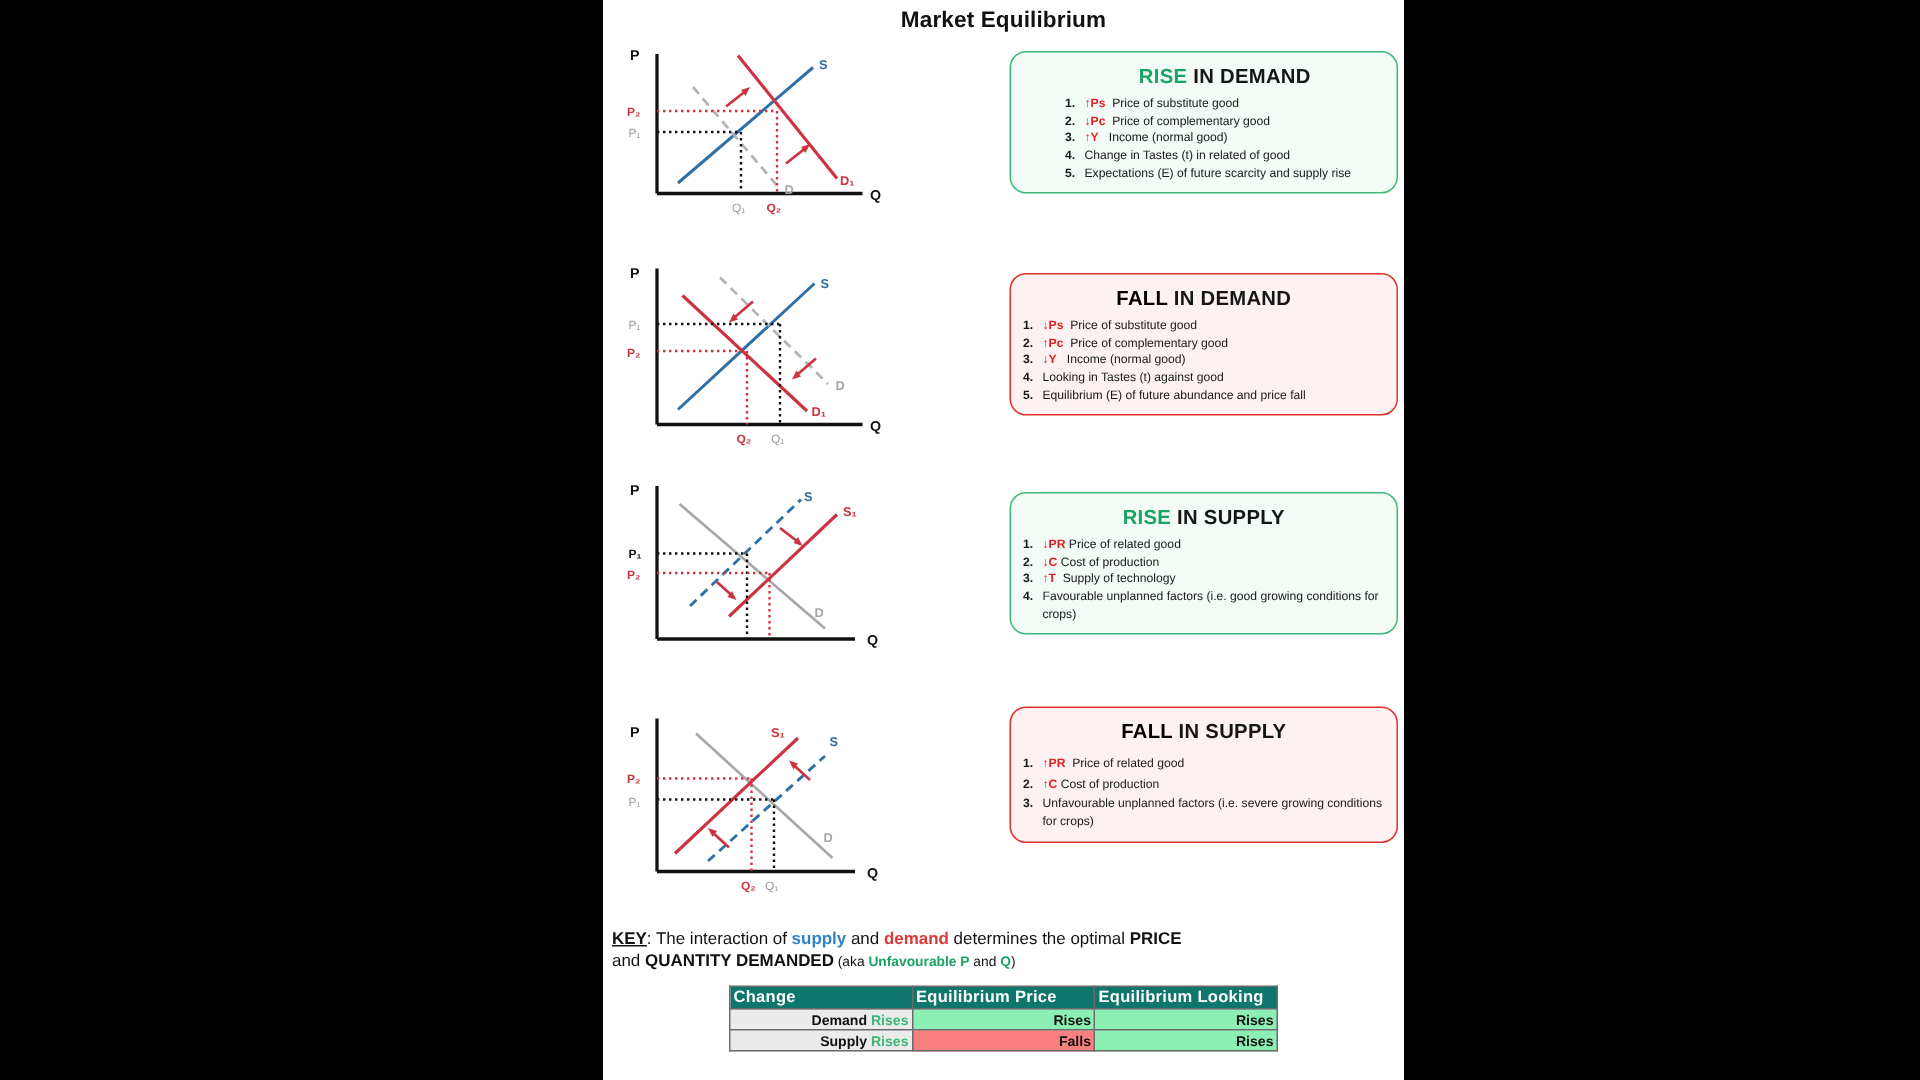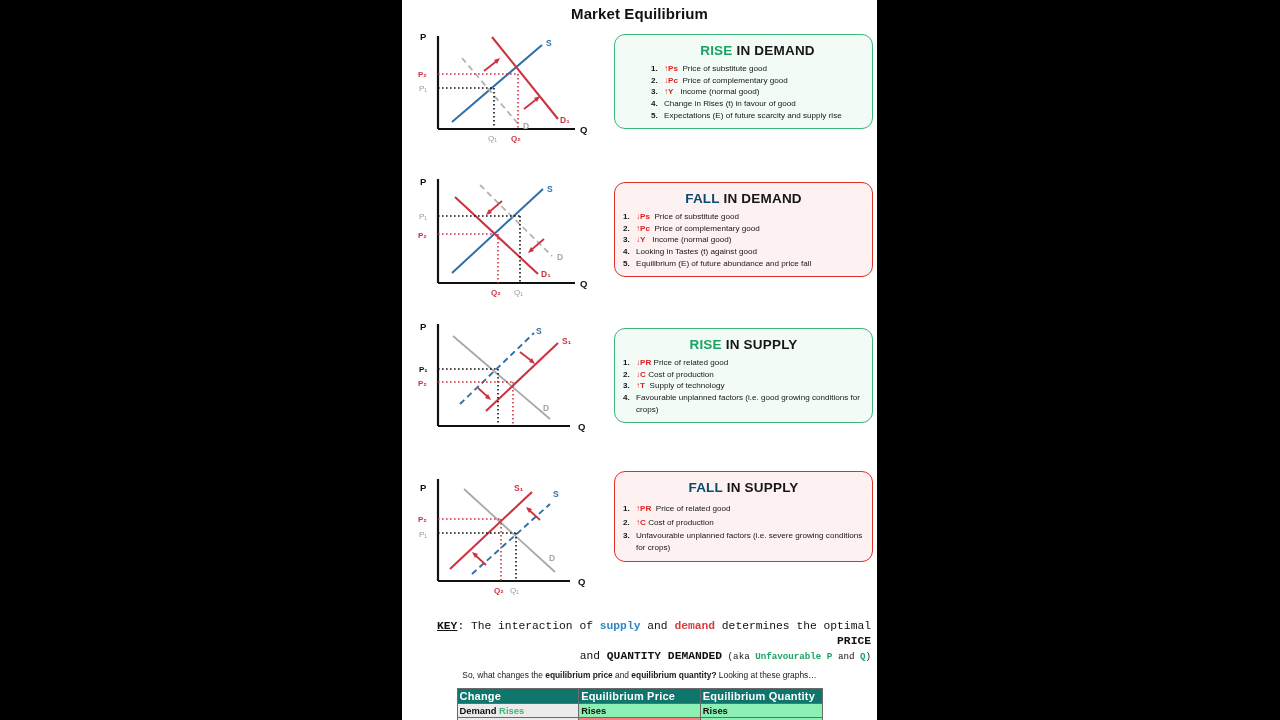"Market Equilibrium" #page { width: 475px -> 534px }
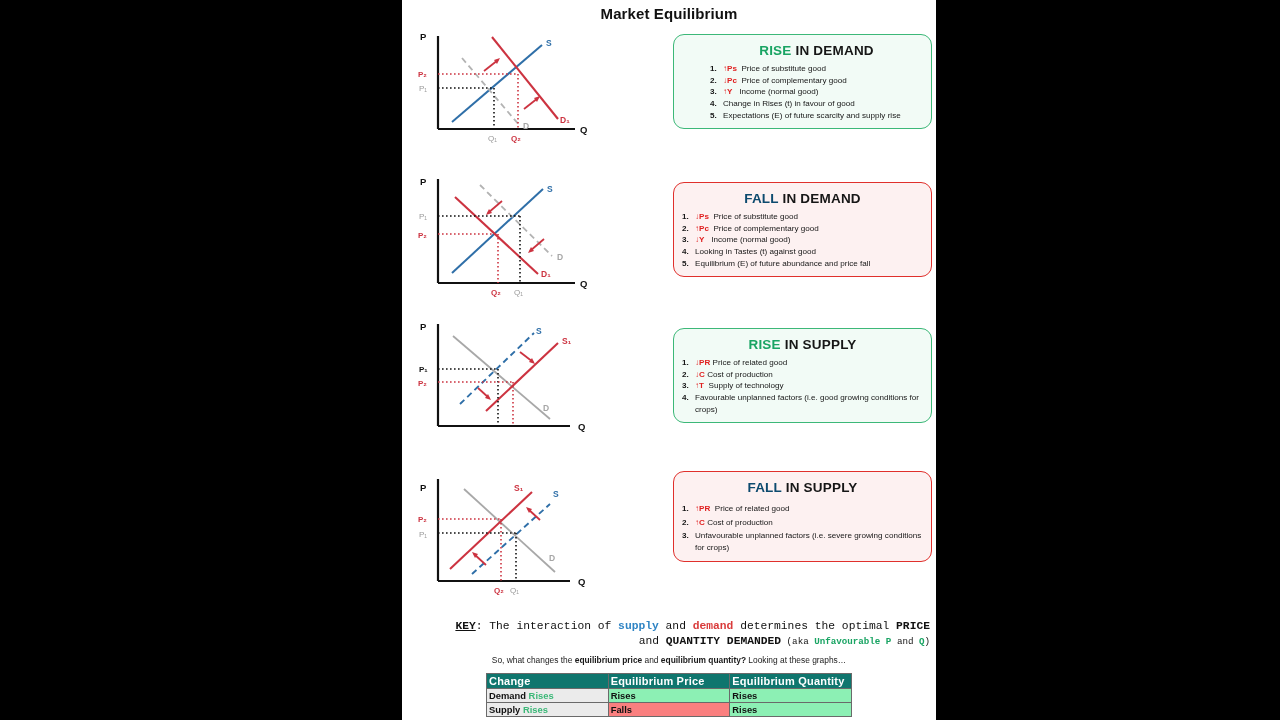"Change in Rises (t) in" span { text: Rises (t) in favour -> Tastes (t) in related }
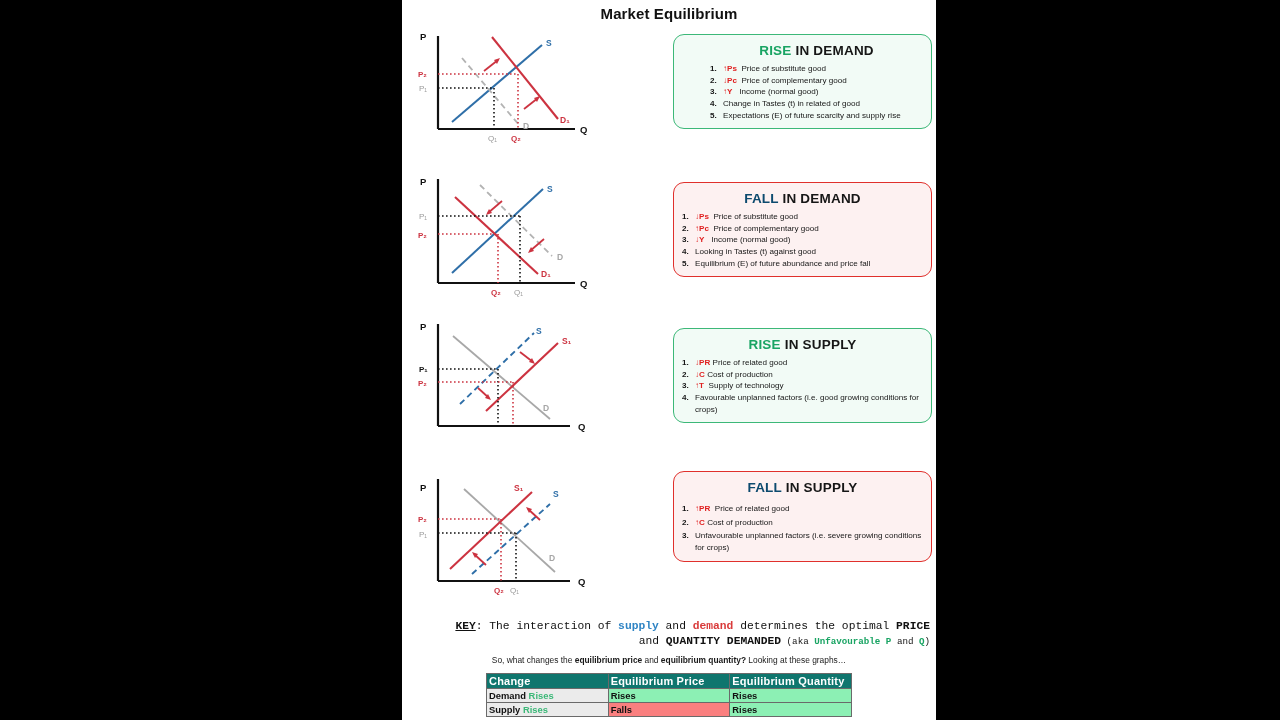"FALL" .box h3 .hl-red { color: #0c4a6e -> #000000 }
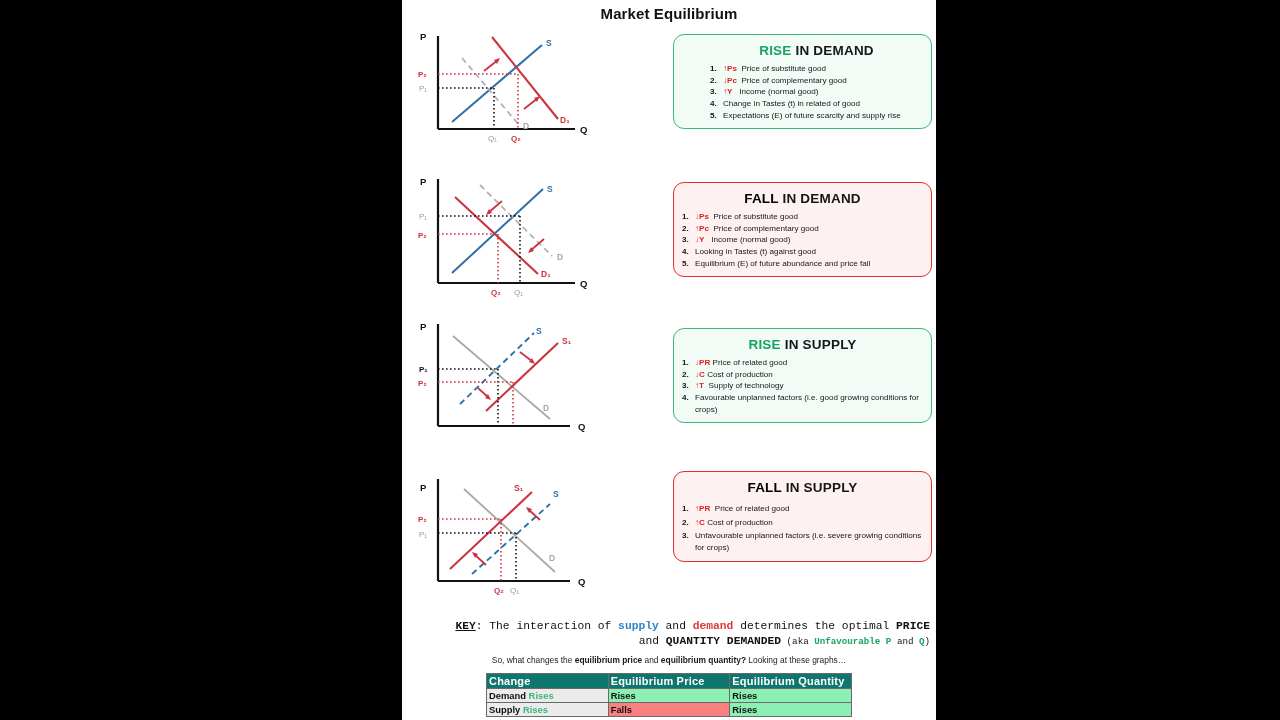"KEY: The interaction of supply" .key { font-family: Liberation Mono, monospace -> none; text-align: right -> left }
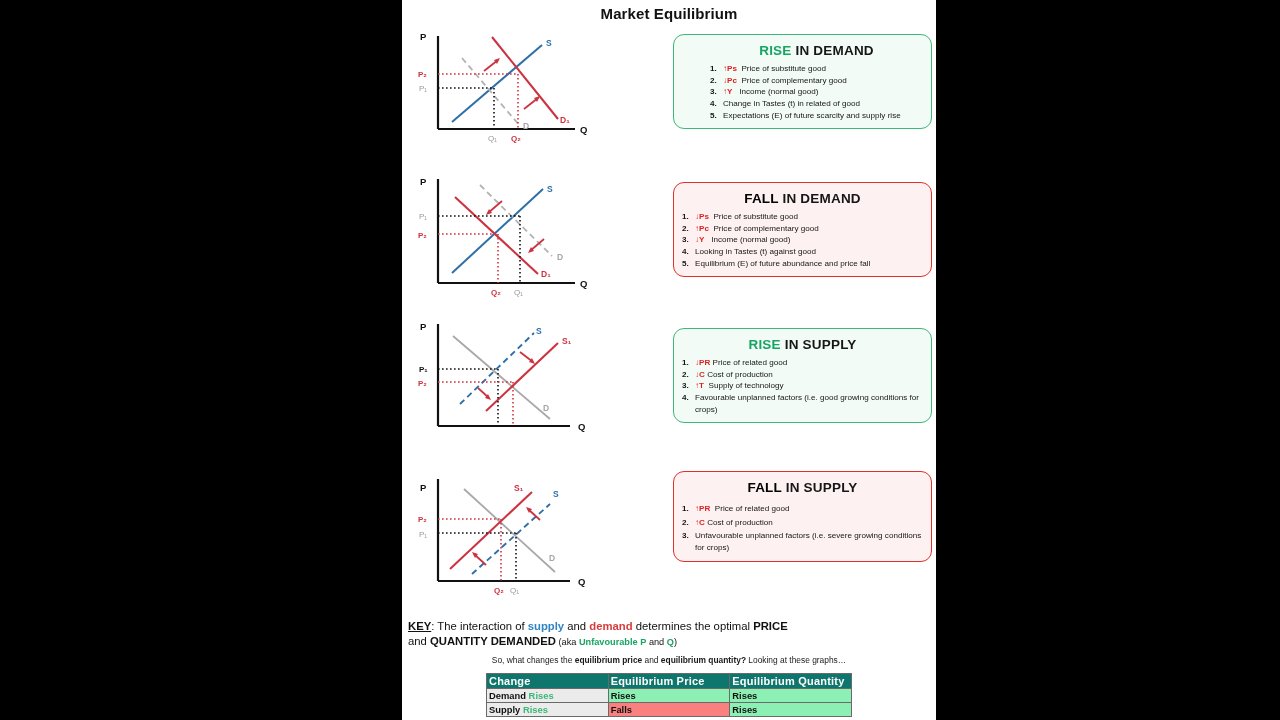"So, what changes the equilibrium" div.subkey { html: <div> <span>So, what changes the </span><b>equilibrium price</b><span> and </span><b>equilibrium quantity?</b><span> Looking at these graphs…</span> </div> -> none }
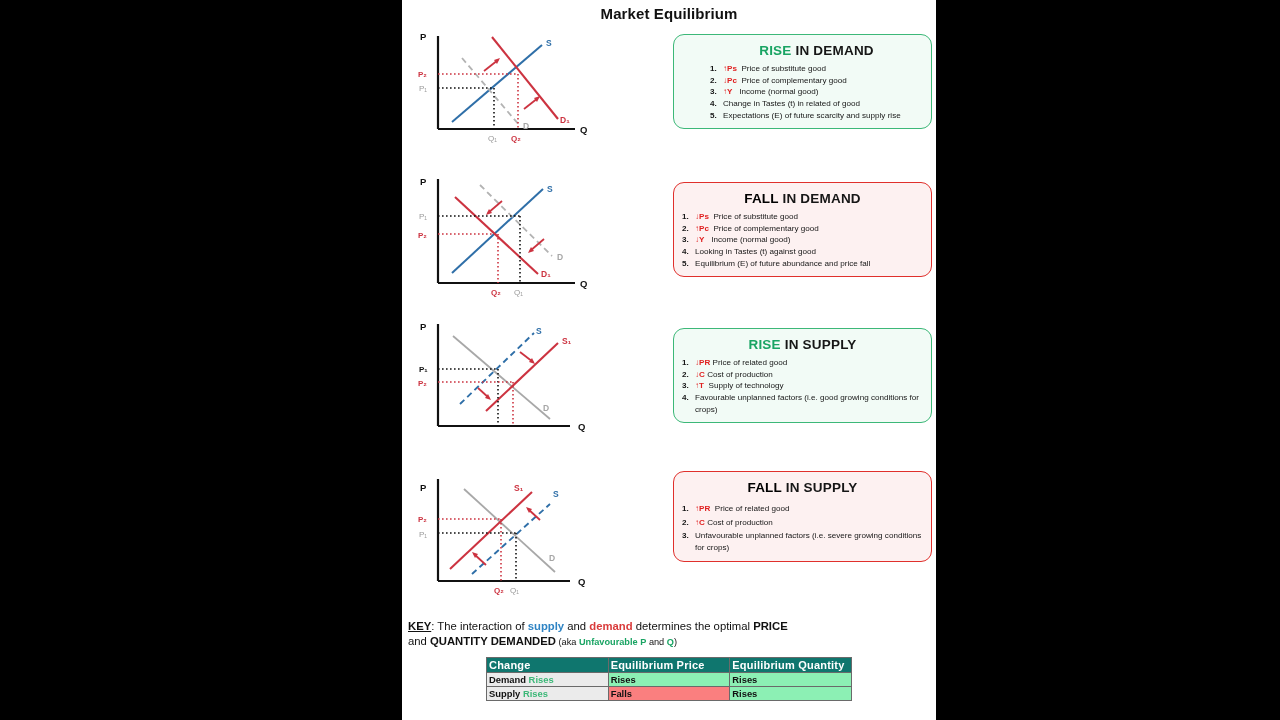"Equilibrium Quantity" th { text: Quantity -> Looking }
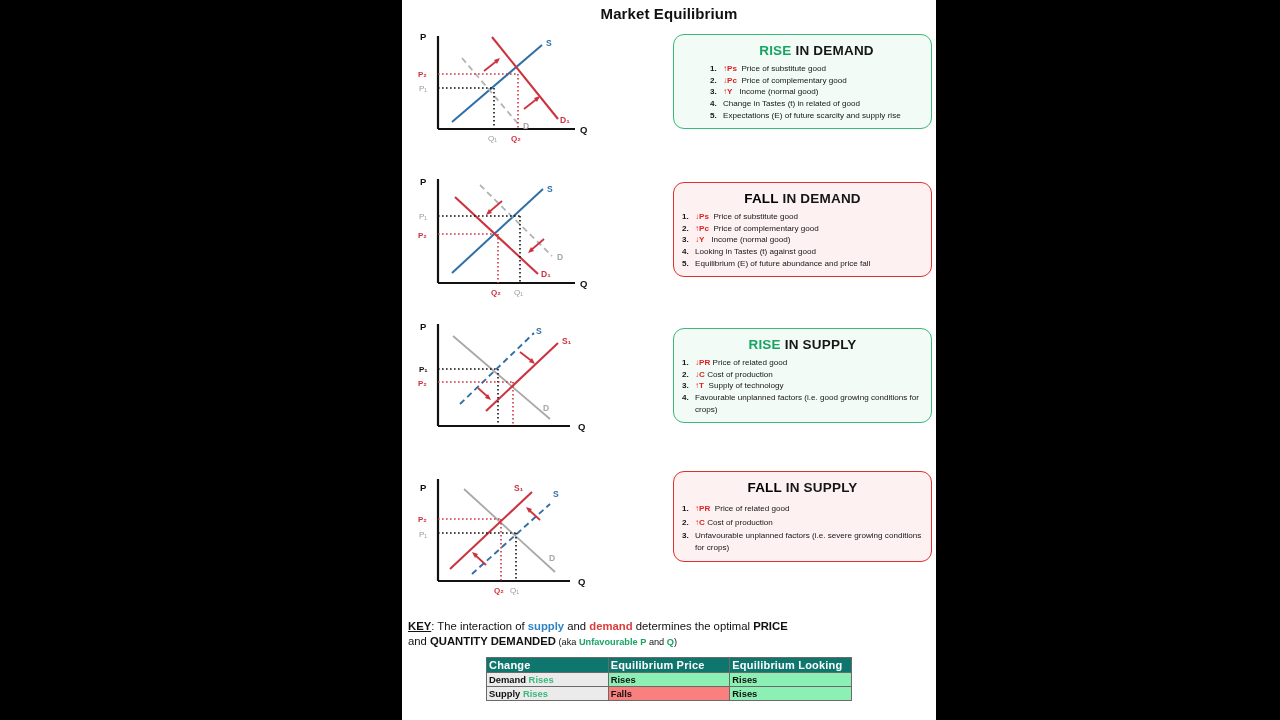"Demand Rises" table.summary td { text-align: left -> right }
